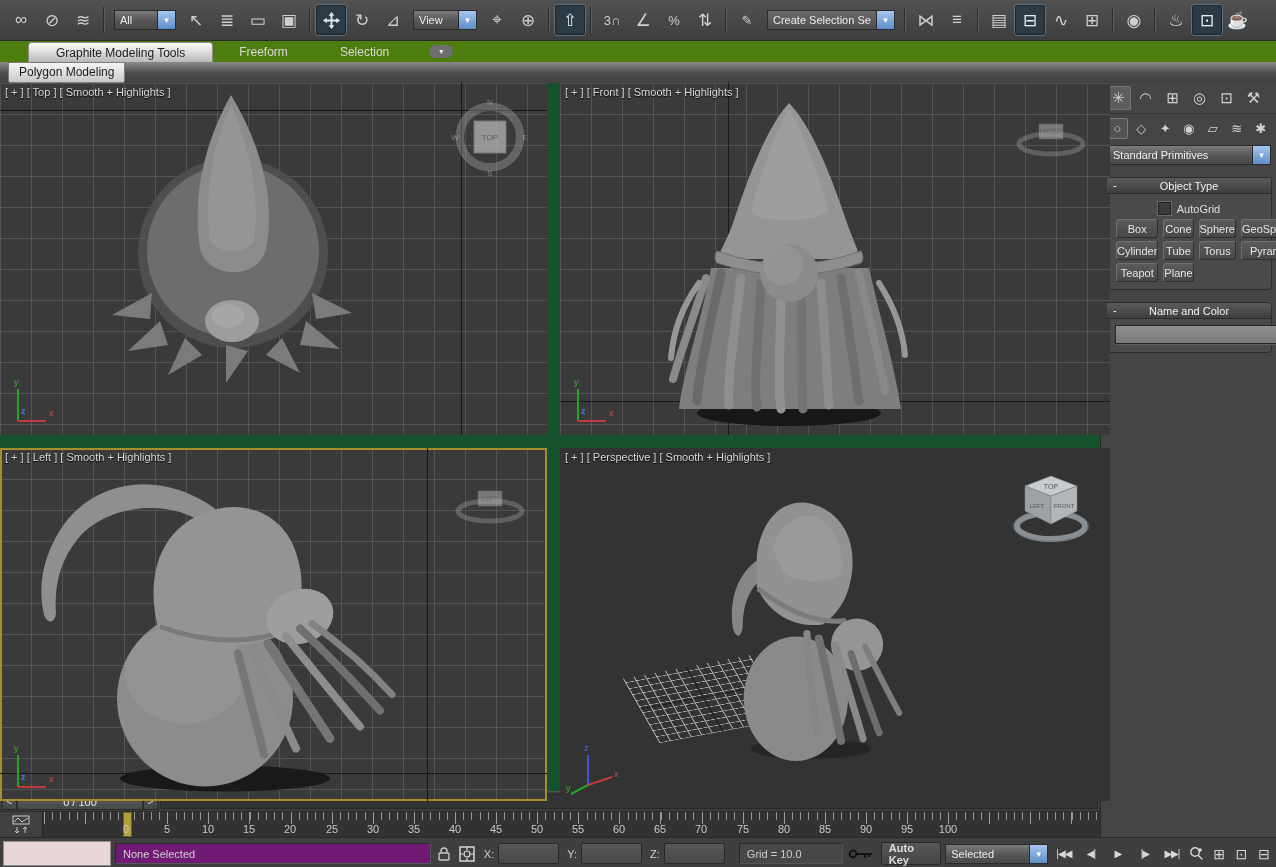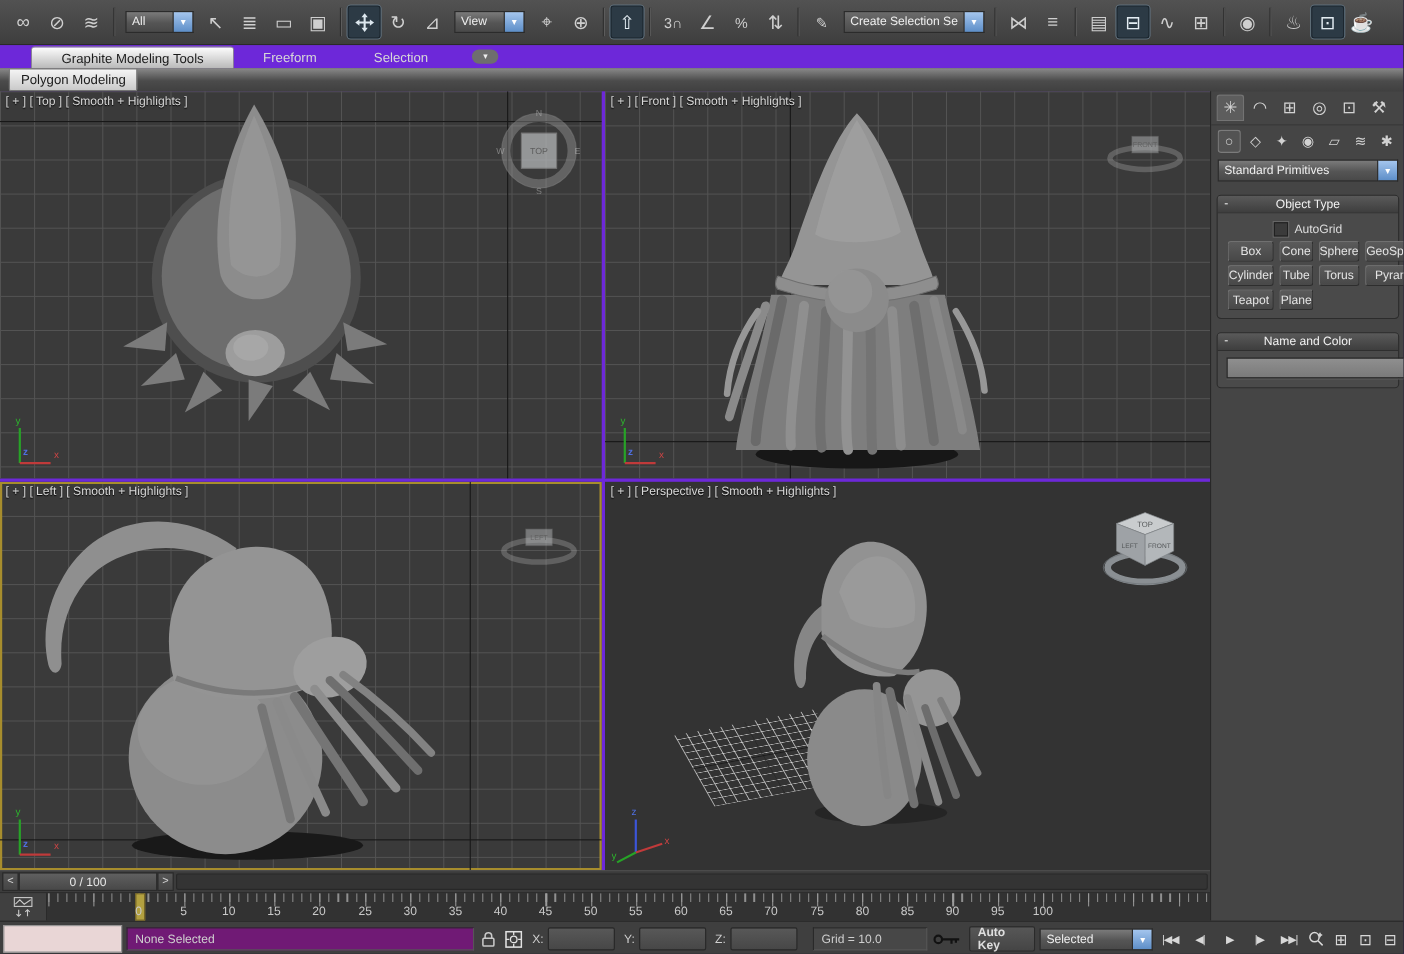"Graphite Modeling Tools" .ribbon1 { background: #6d28d9 -> #4d7c0f }
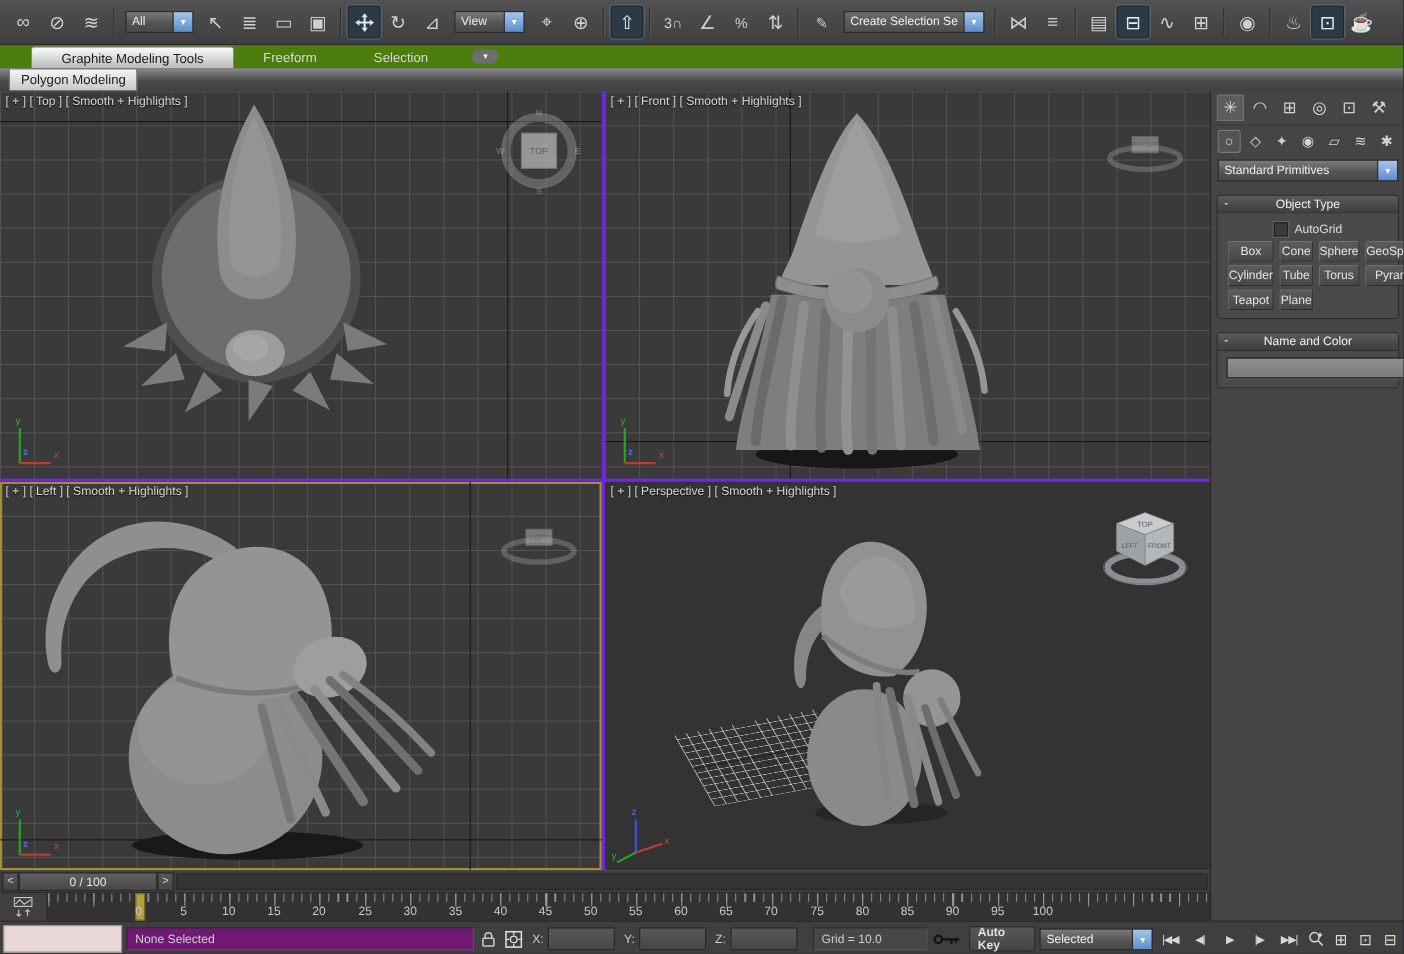"[ + ] [ Top" .viewports { background: #6d28d9 -> #14532d; gap: 3px -> 13px }
